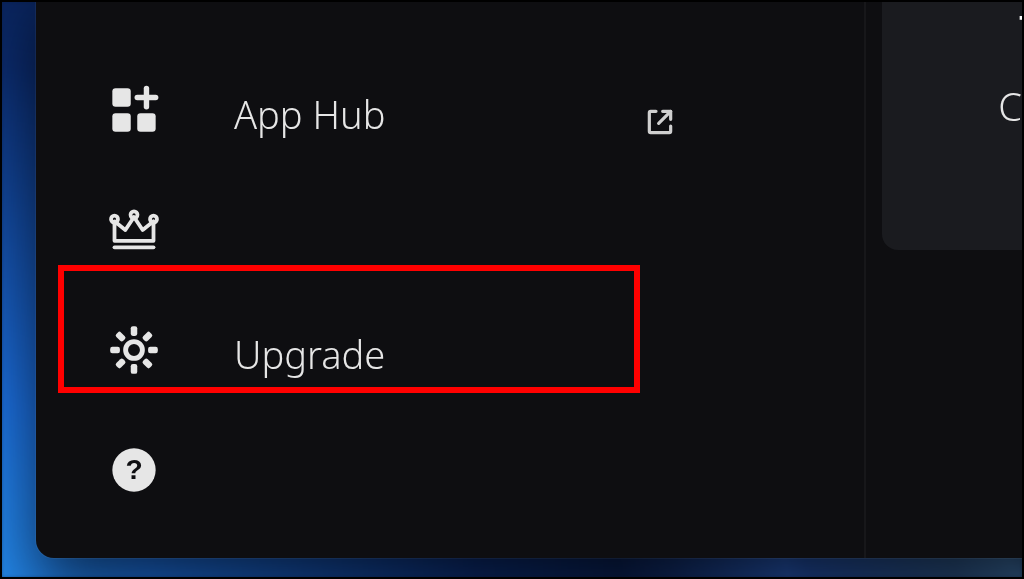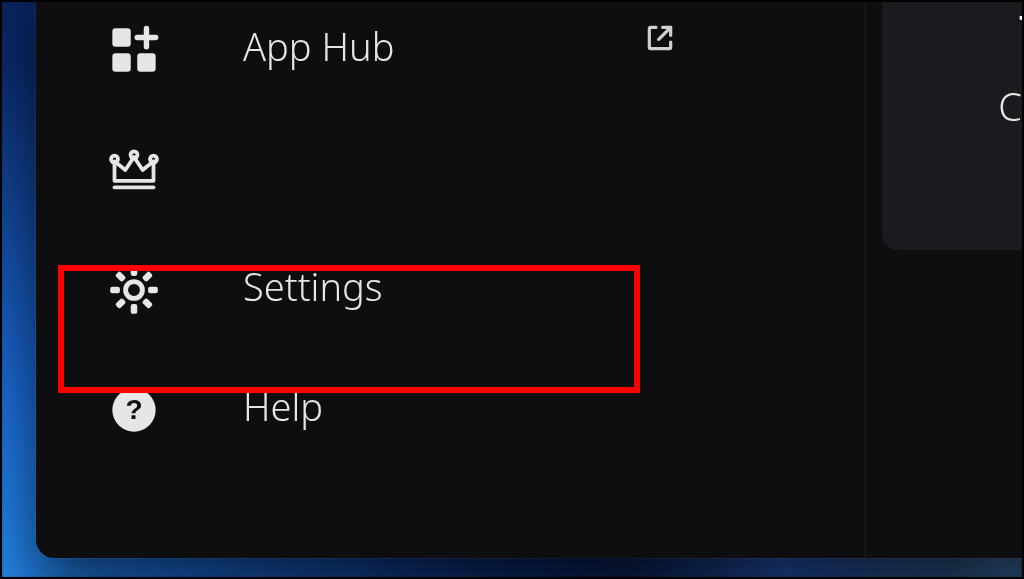"App Hub" .menu-item { align-items: flex-start -> flex-end; gap: 9px -> none }
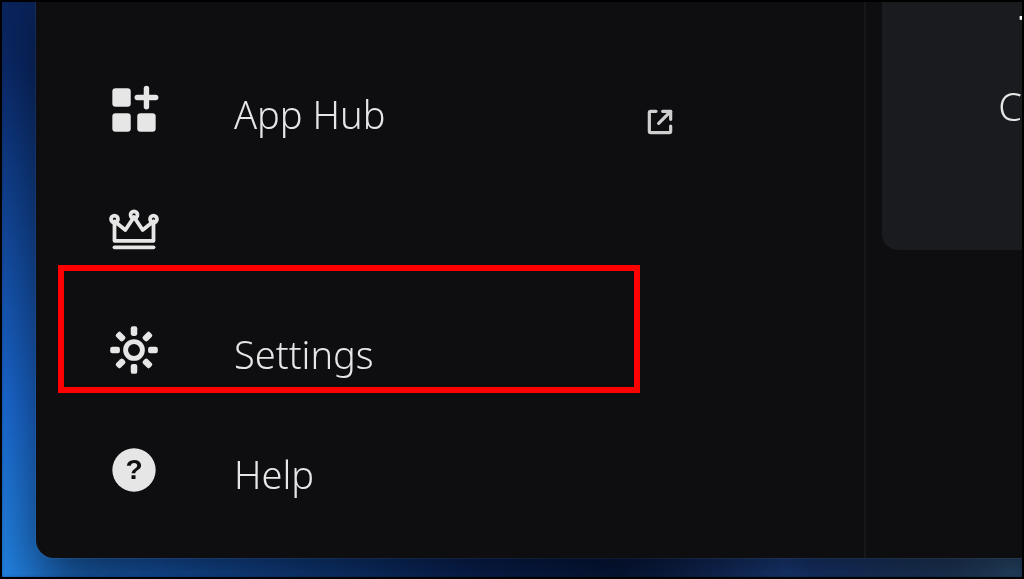"Settings" span.label { text: Settings -> Upgrade }
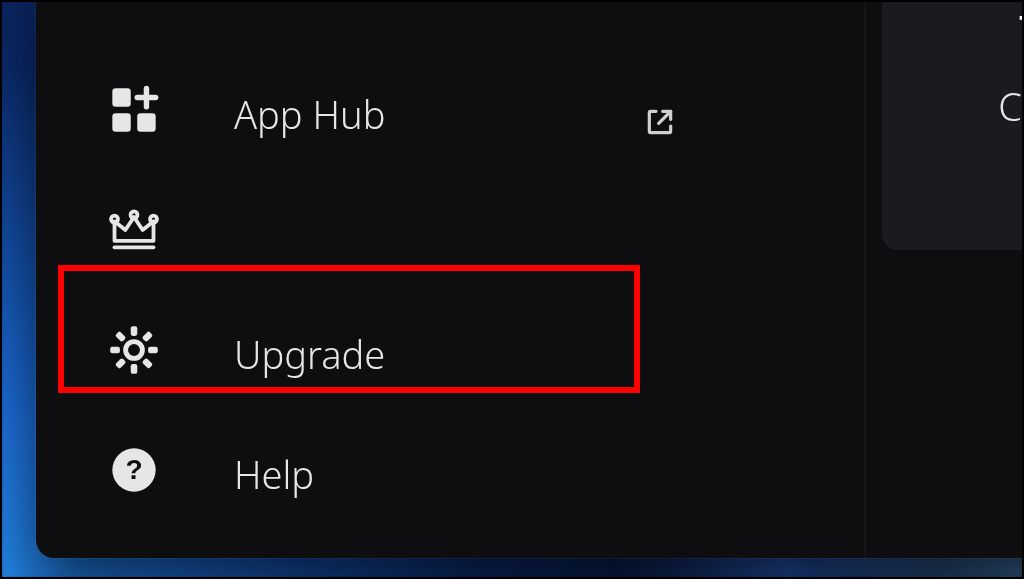"Help" span.label { html: <span>Help</span> -> none }
